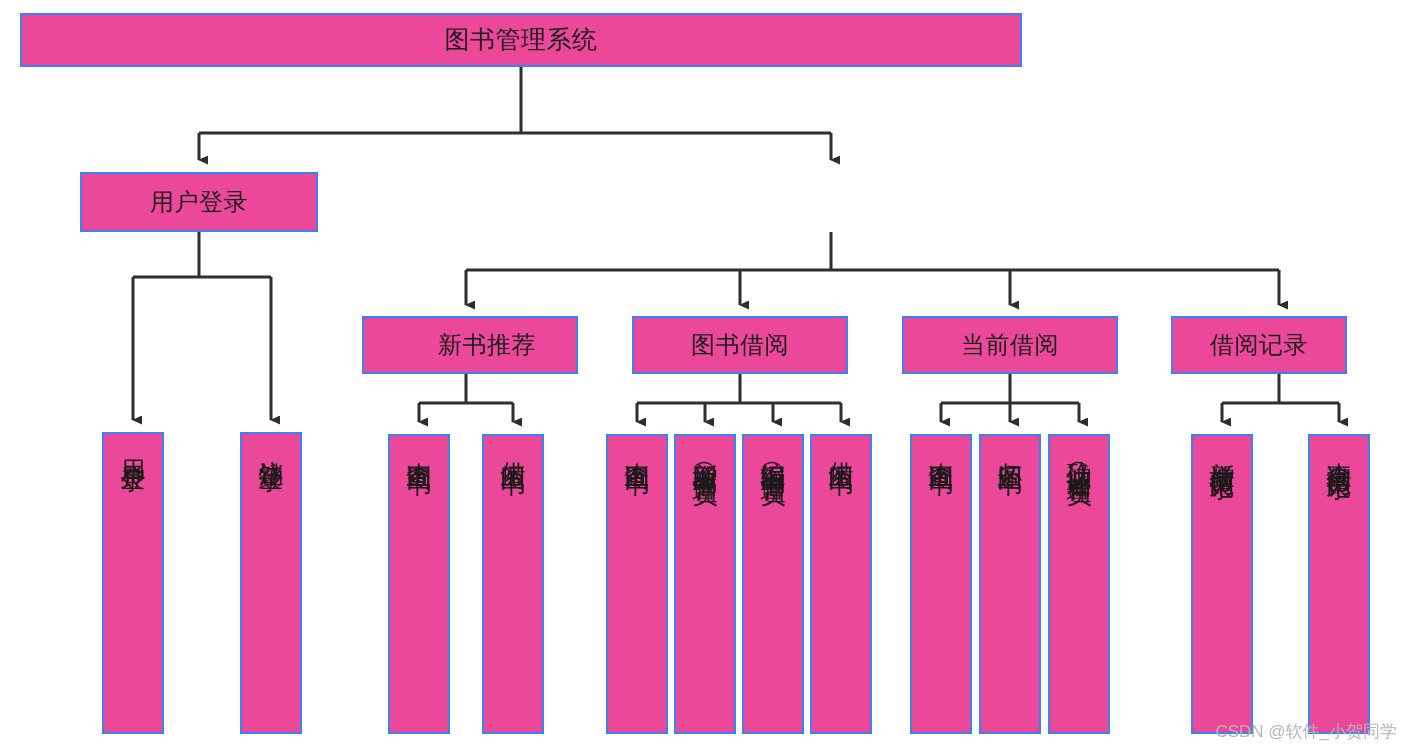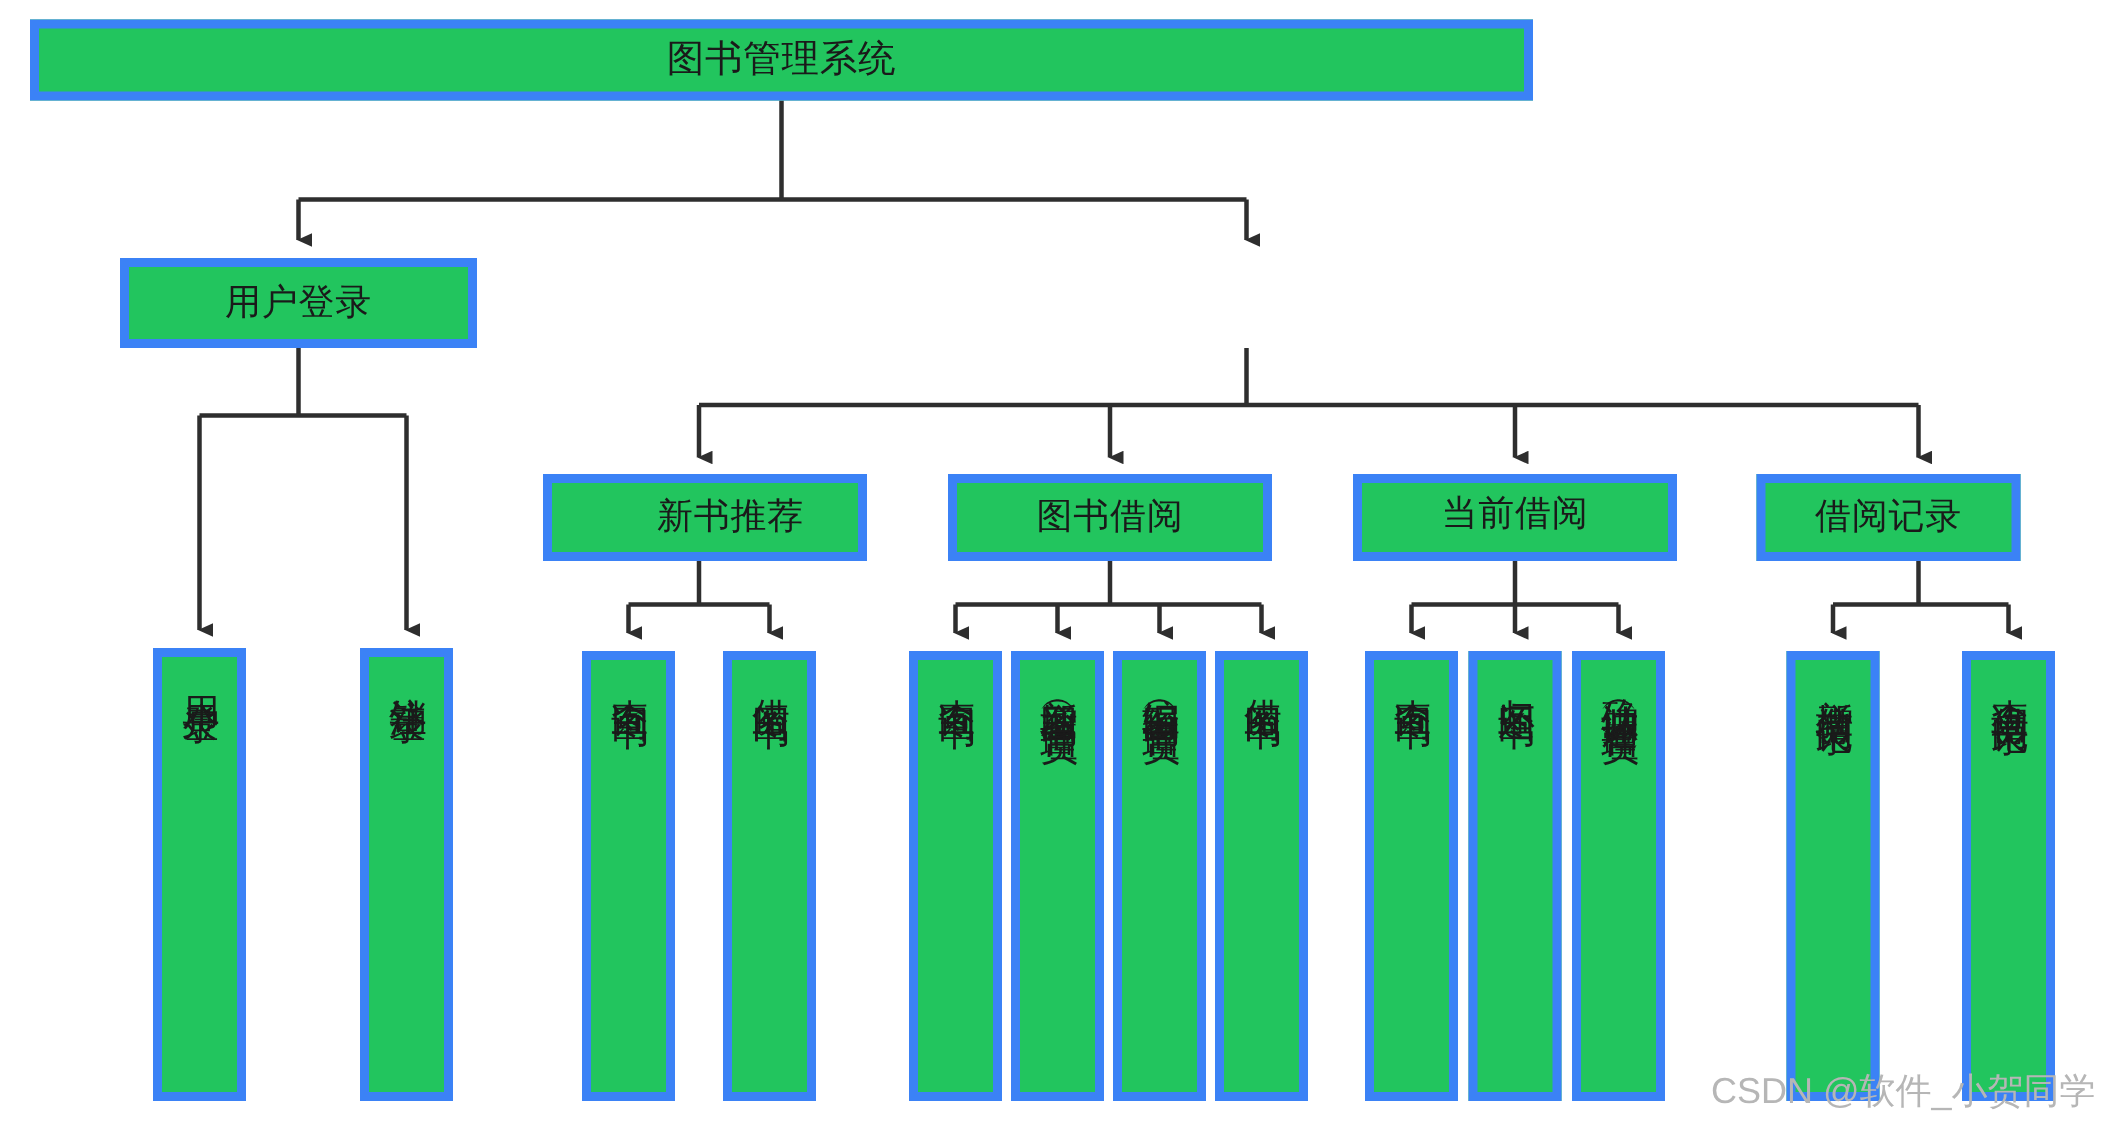"图书管理系统" .node { background: #22c55e -> #ec4899; border: 6px solid #3b82f6 -> 2px solid #3b82f6 }
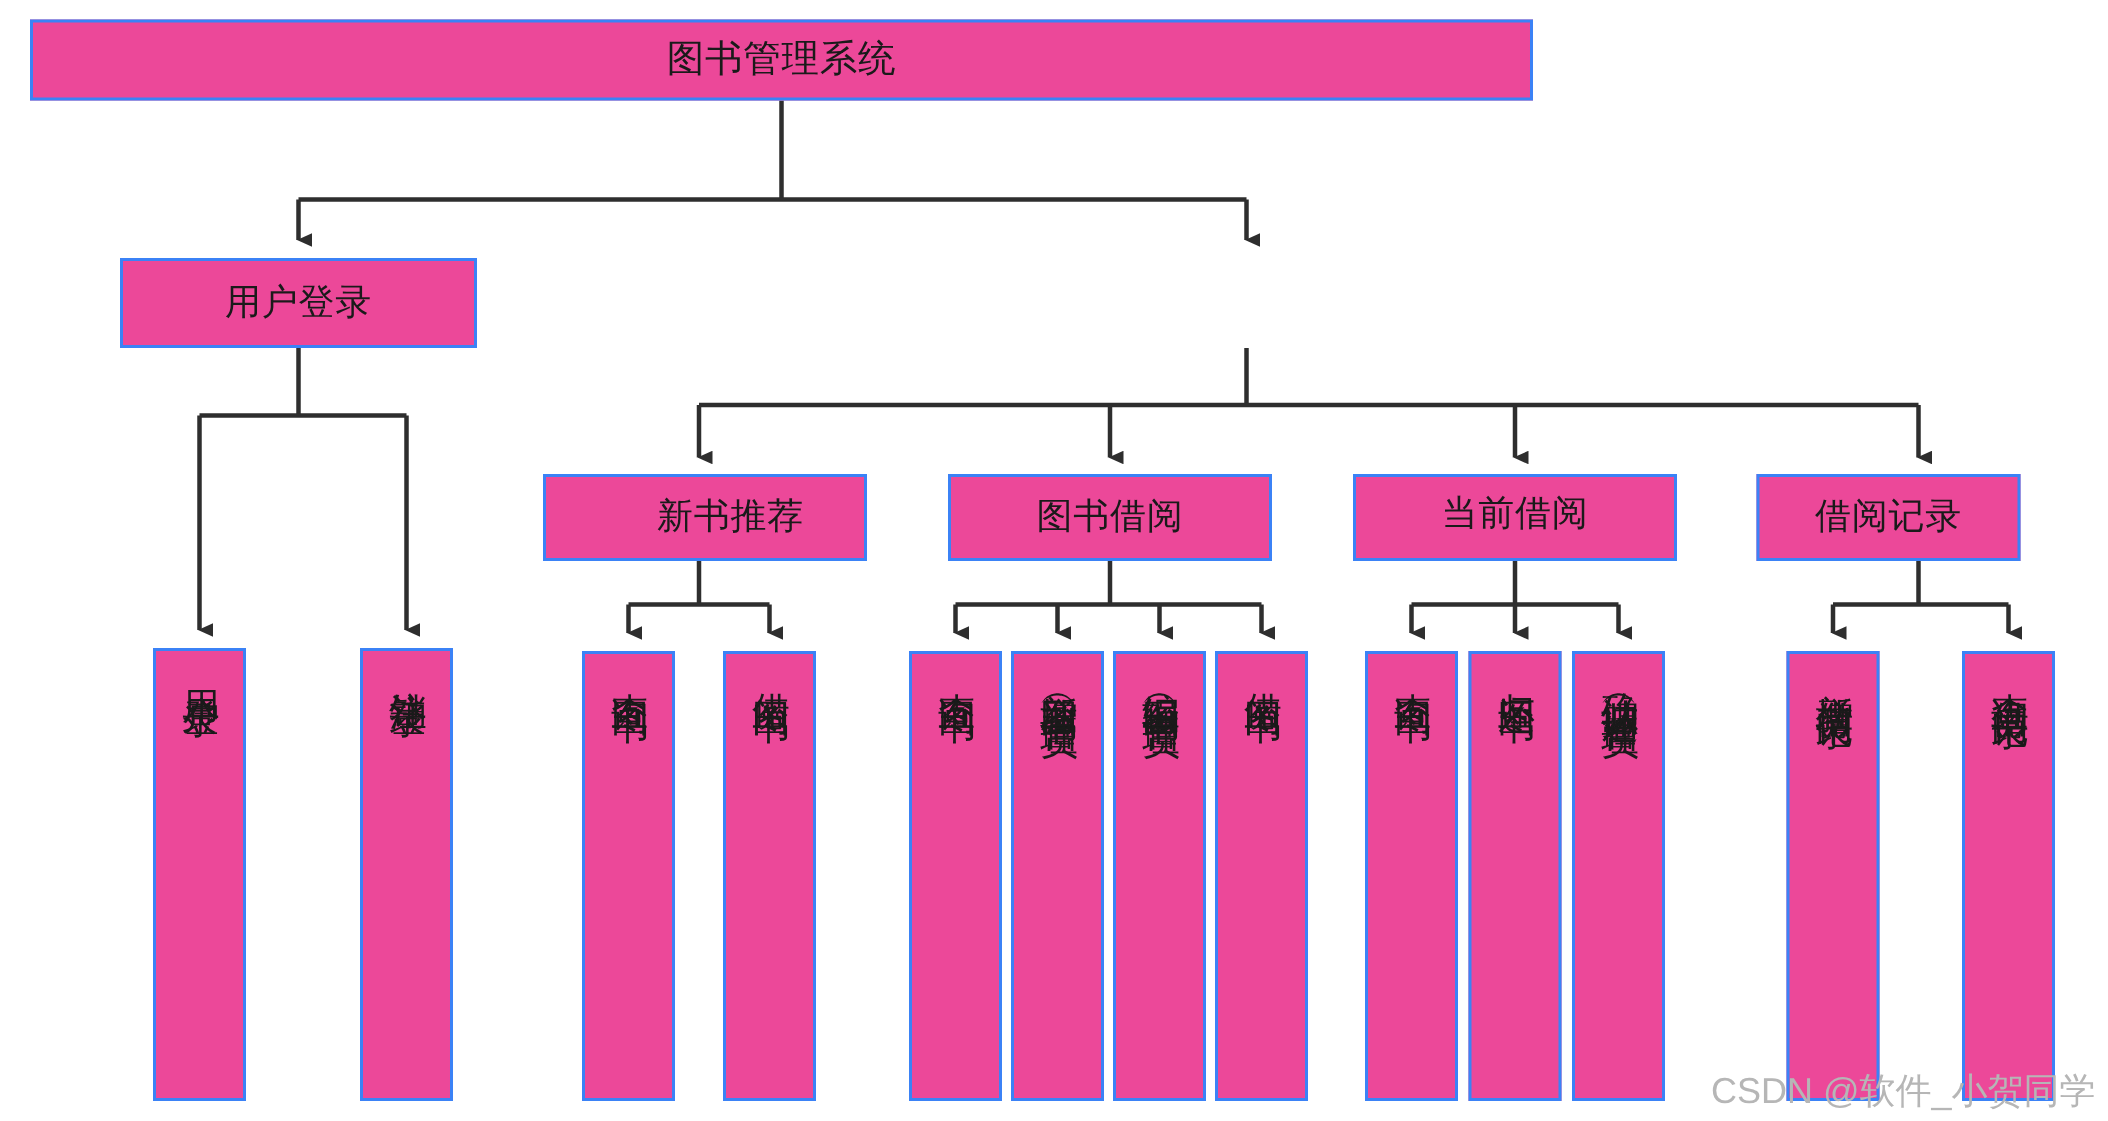"当前借阅" div.node { font-family: Liberation Mono, monospace -> none }
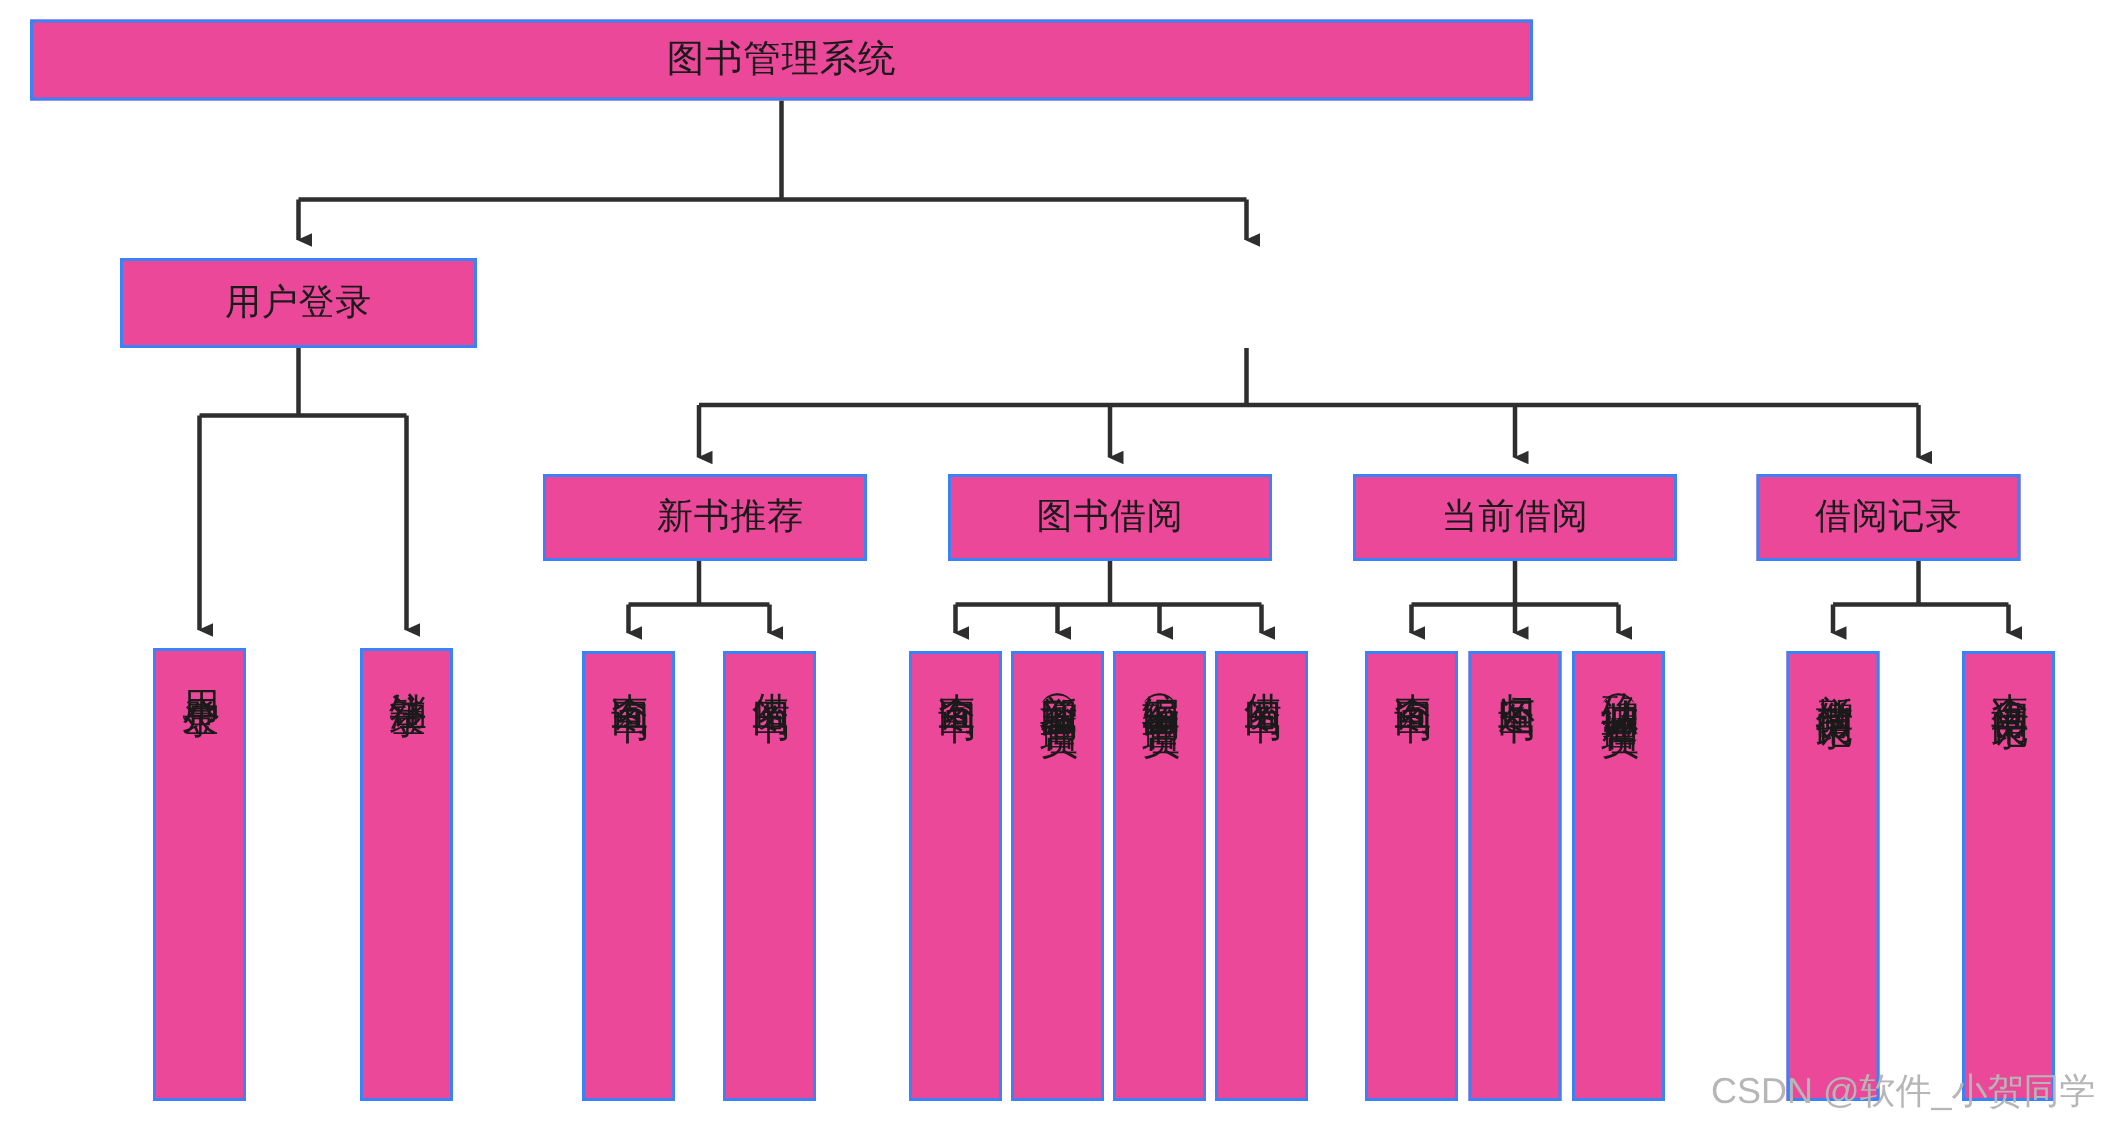"CSDN @软件_小贺同学" .watermark { font-size: 24px -> 17px }
